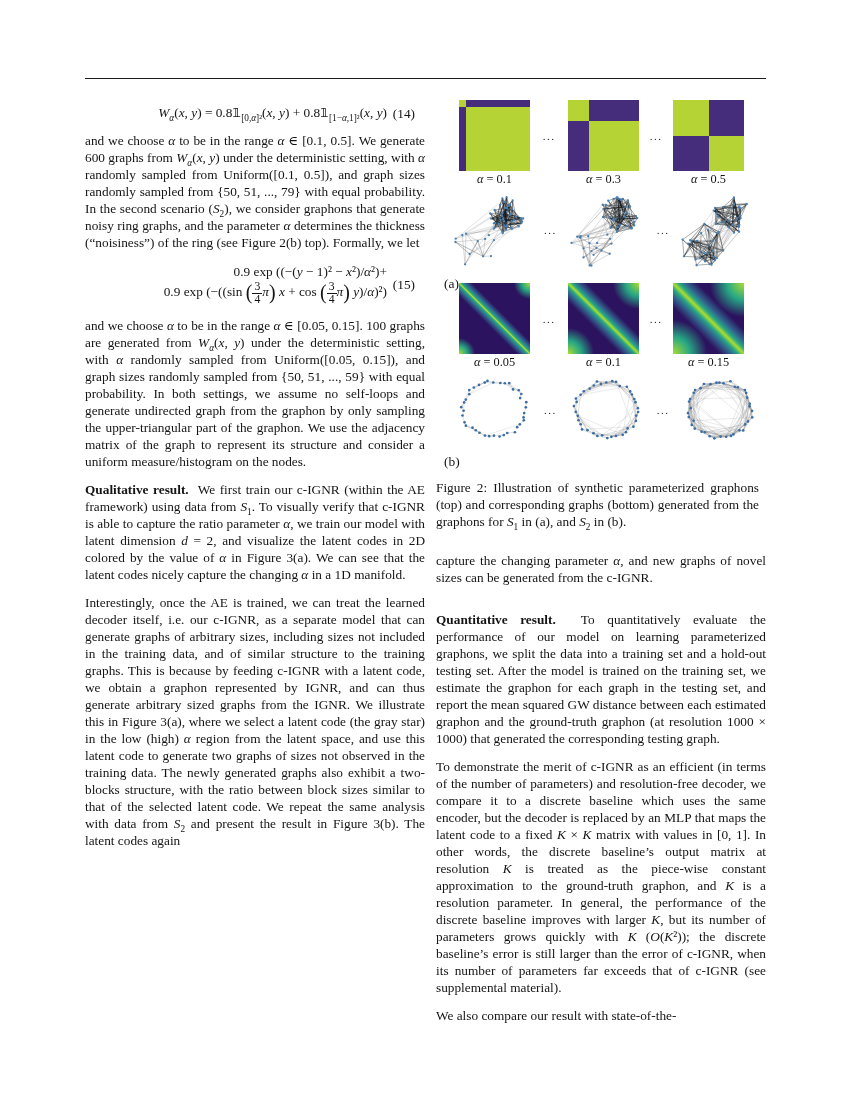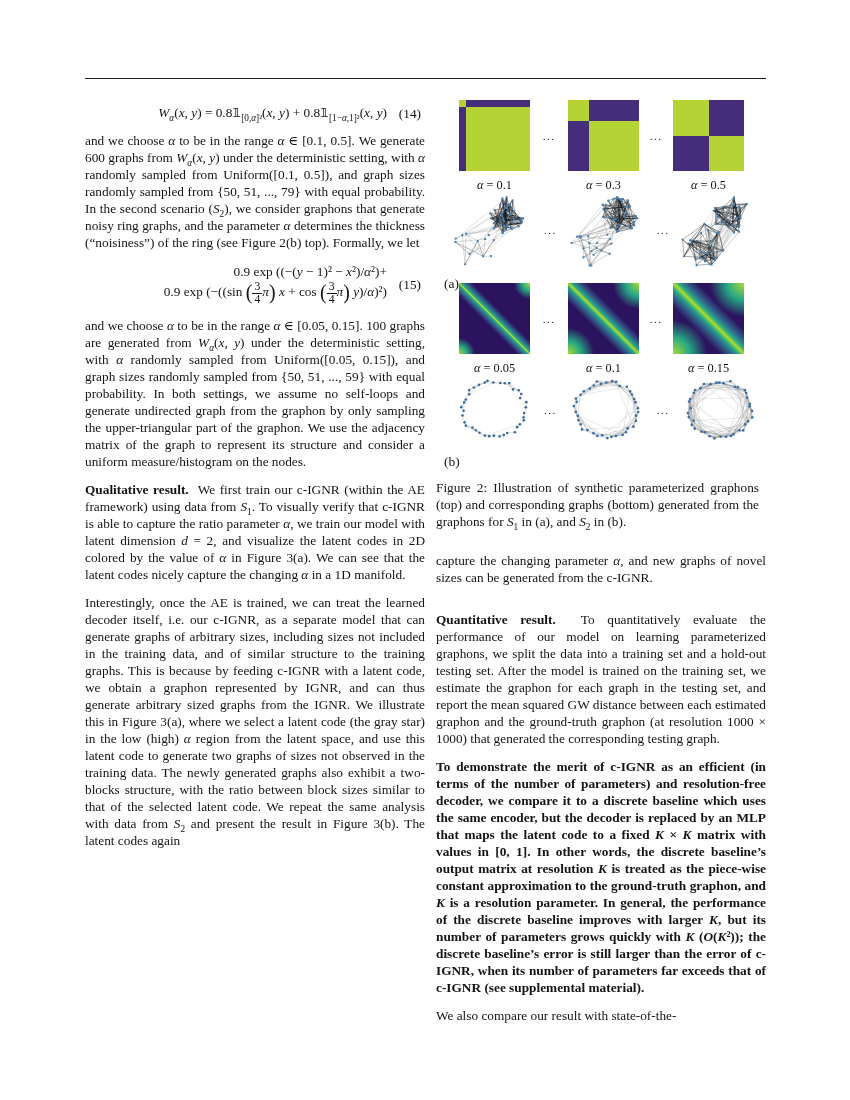"(14)" .eq .eqnum { right: 4px -> 10px }
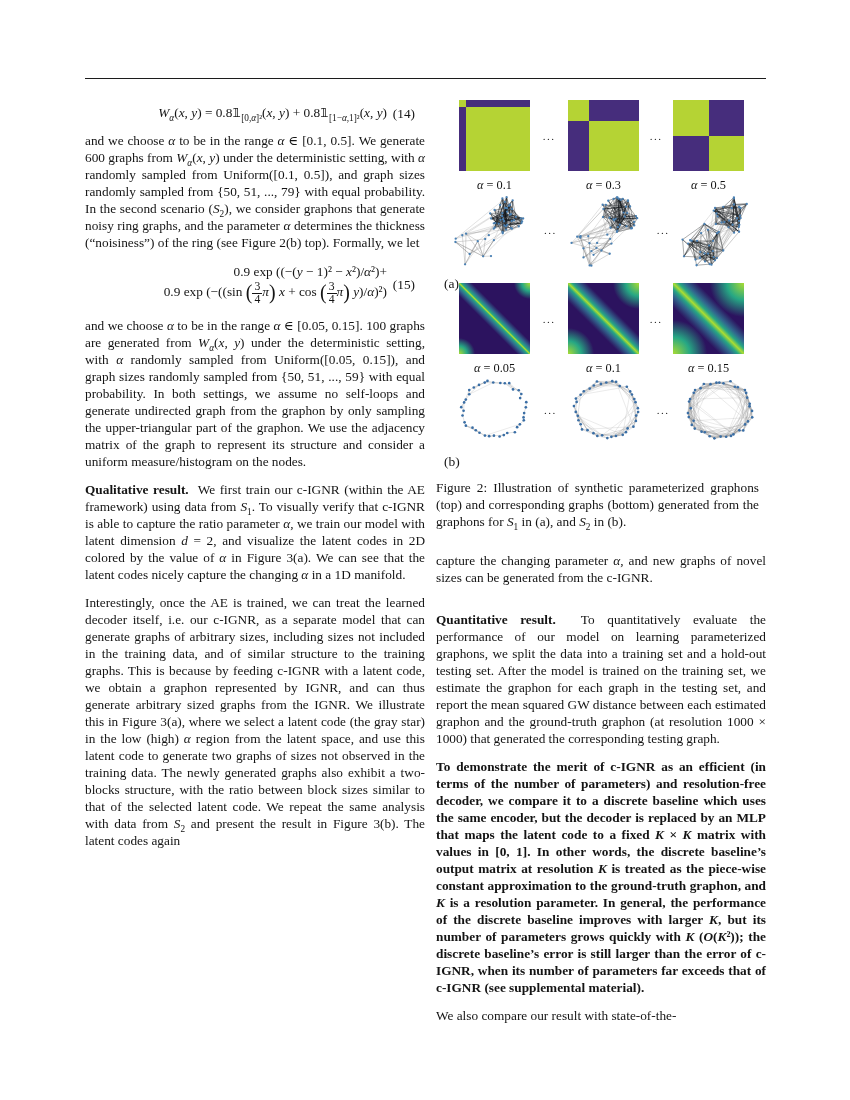"α = 0.1" .lbl { margin-top: 6px -> none }
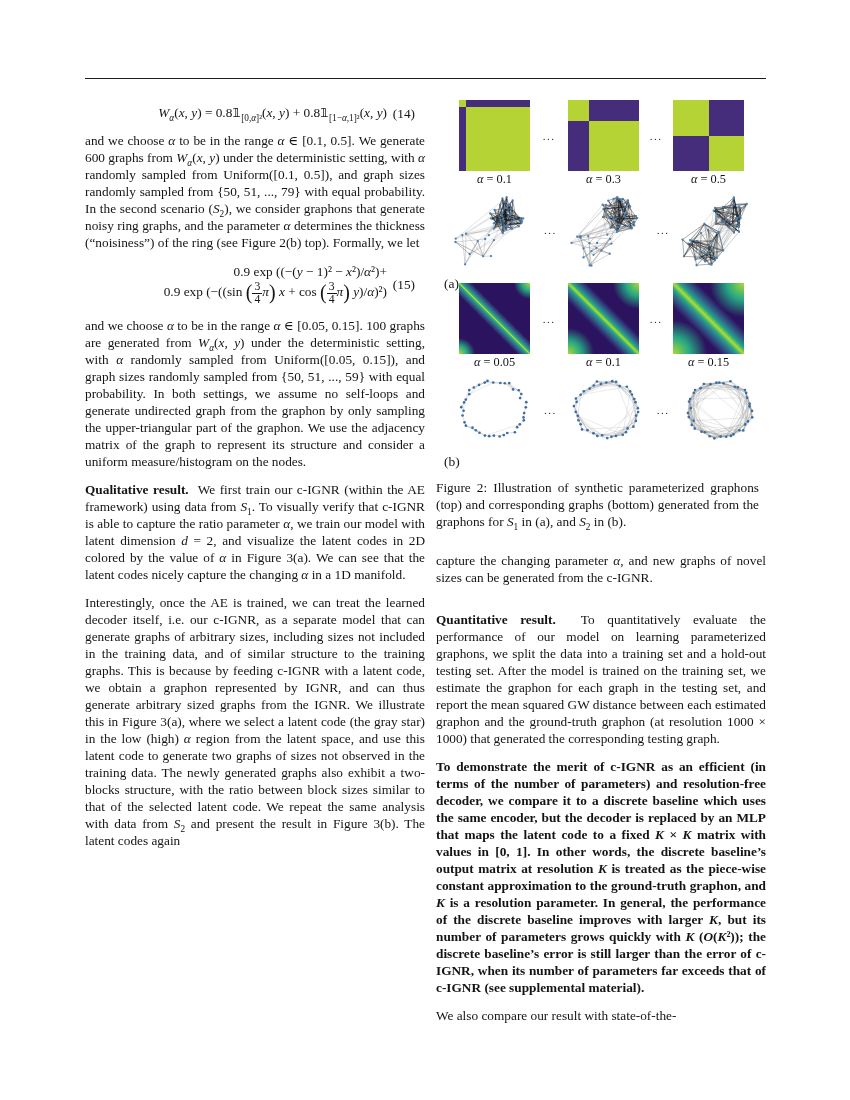"To demonstrate the merit of" p.mt14 { font-weight: bold -> none }
